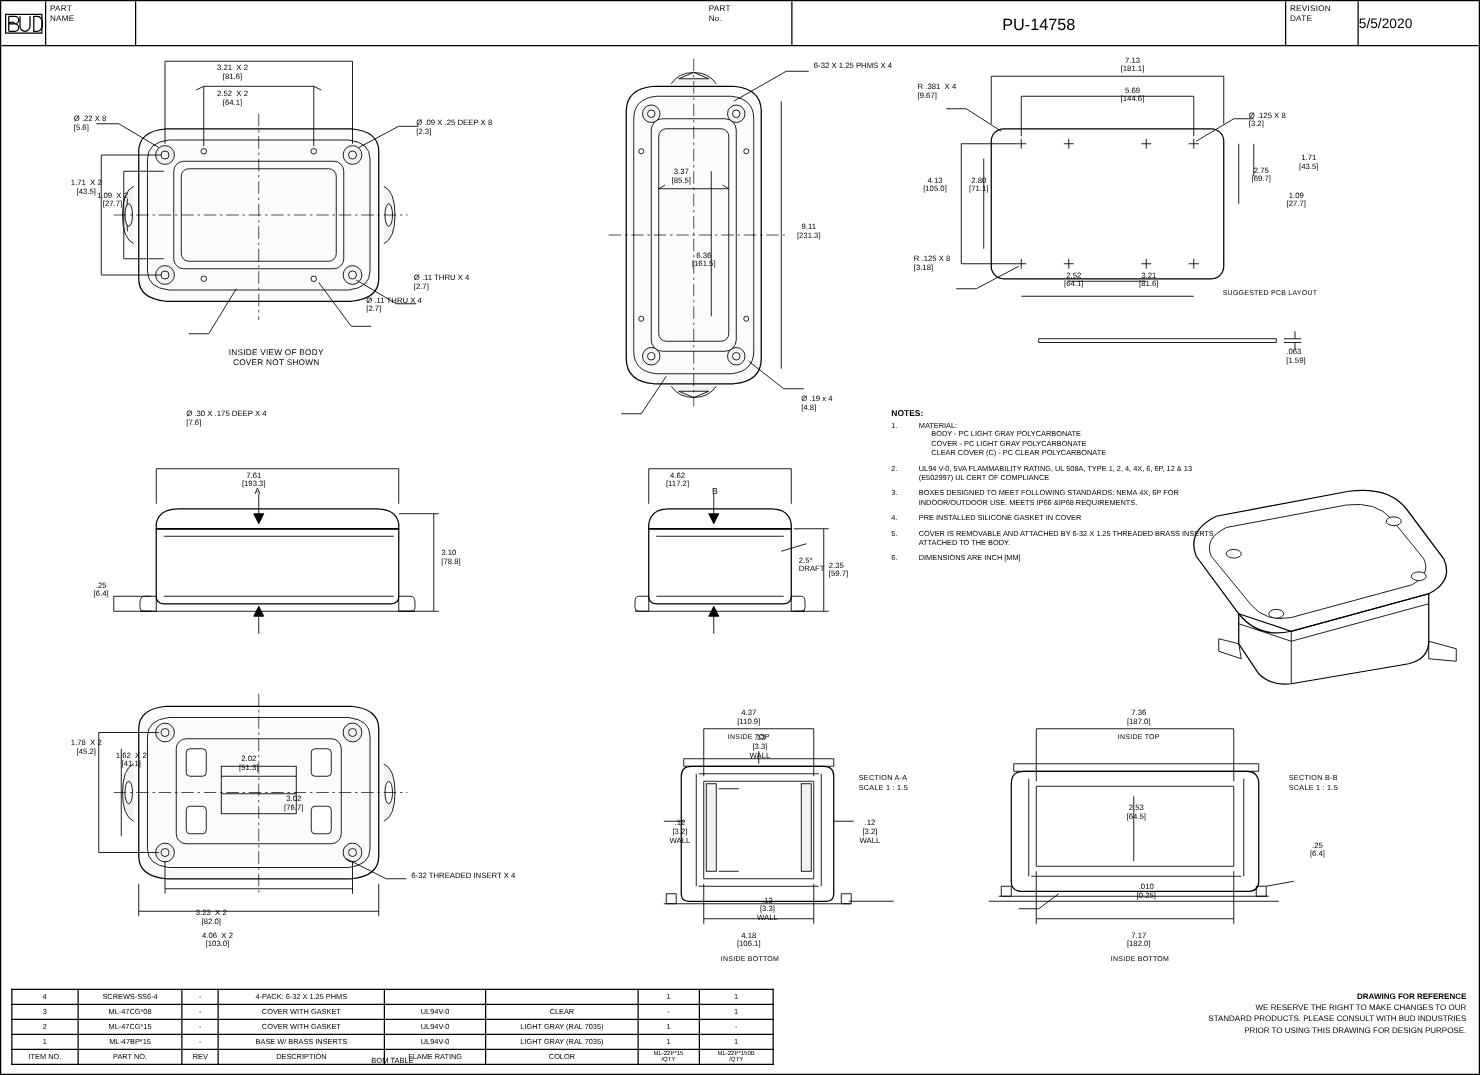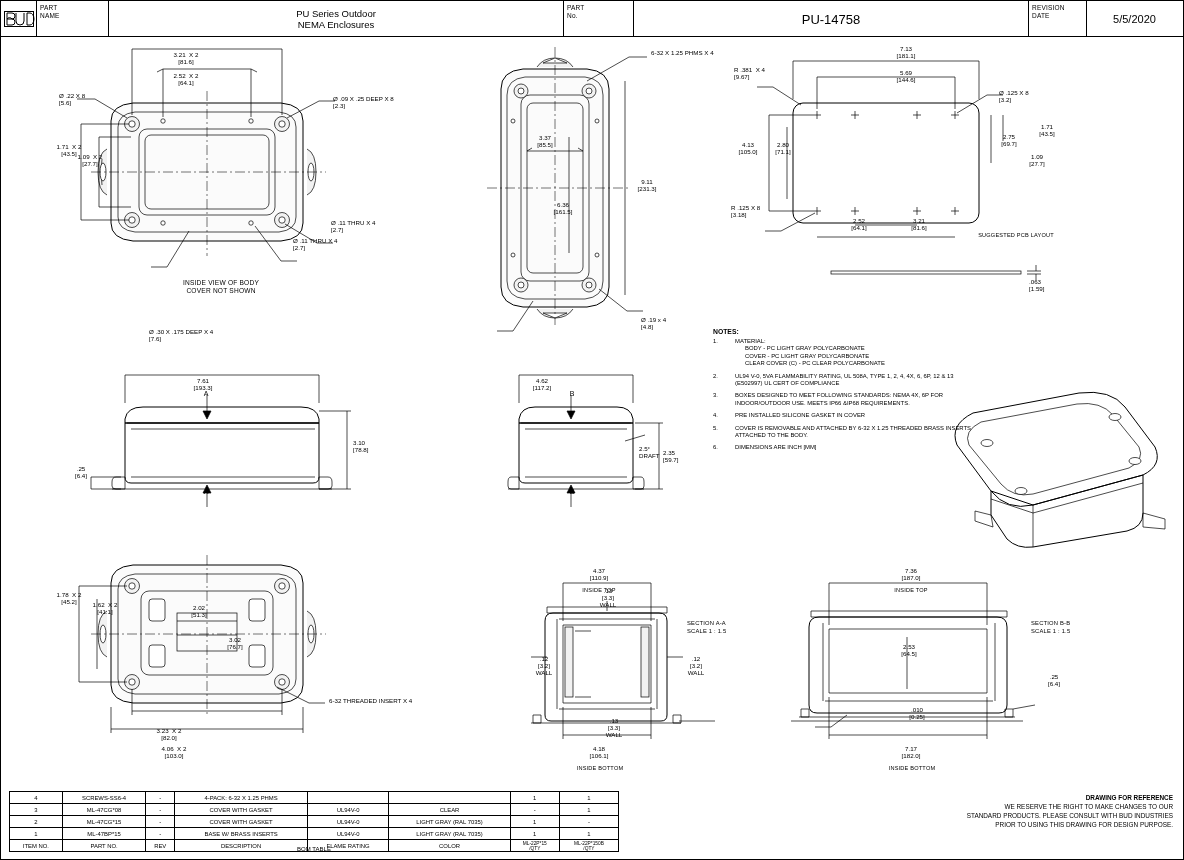"PU Series Outdoor" div.tb-cell { html: <div> <div>PU Series Outdoor NEMA Enclosures</div> </div> -> none }
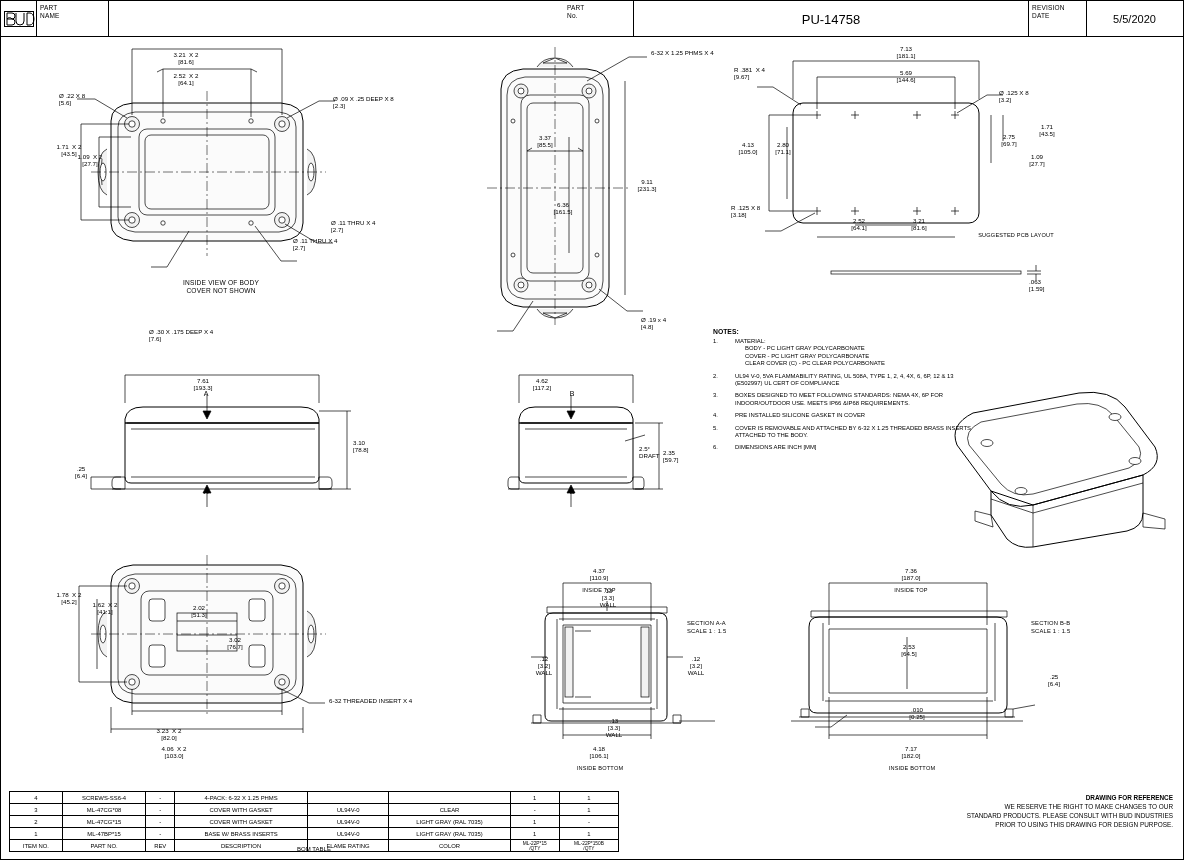"5/5/2020" div.tb-cell { justify-content: center -> flex-start }
